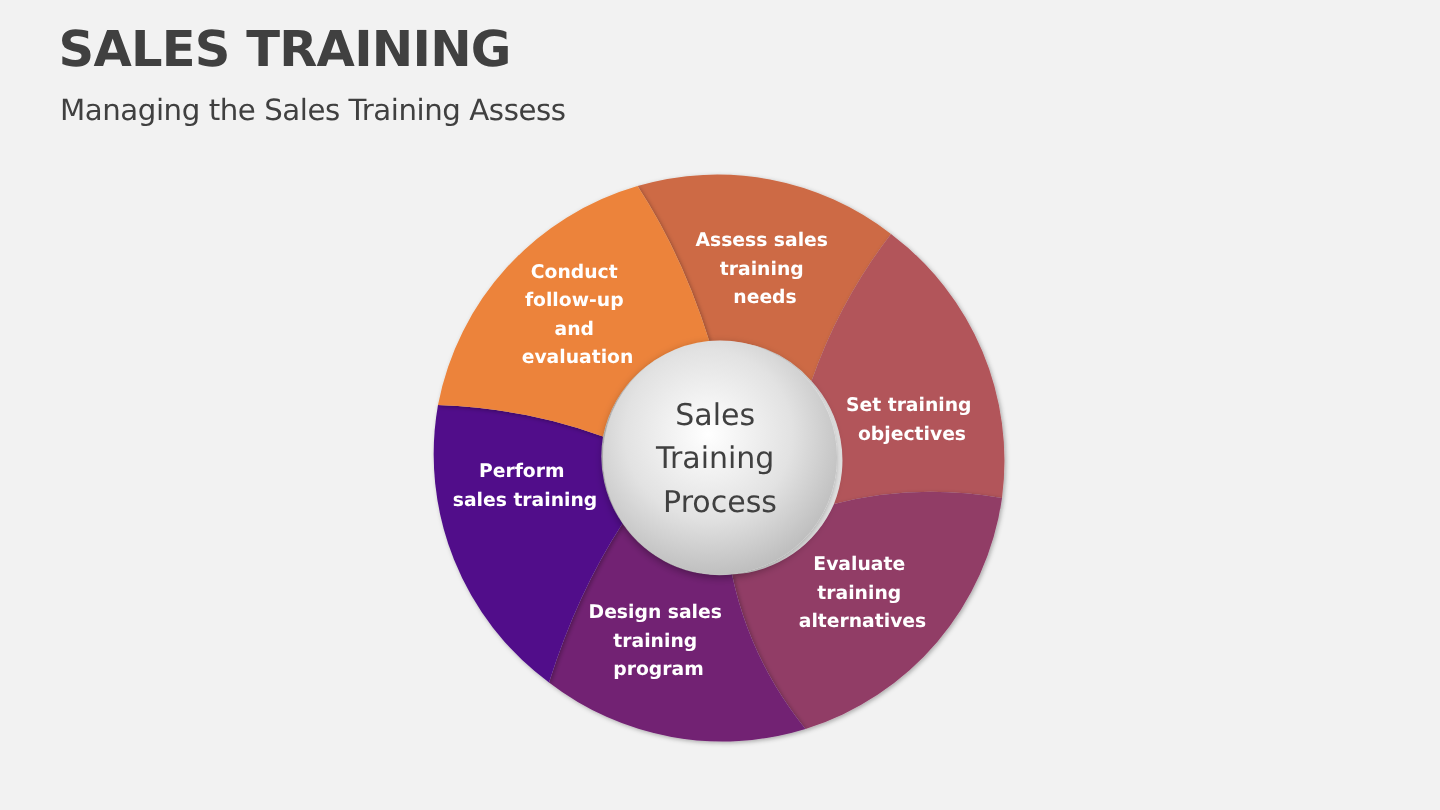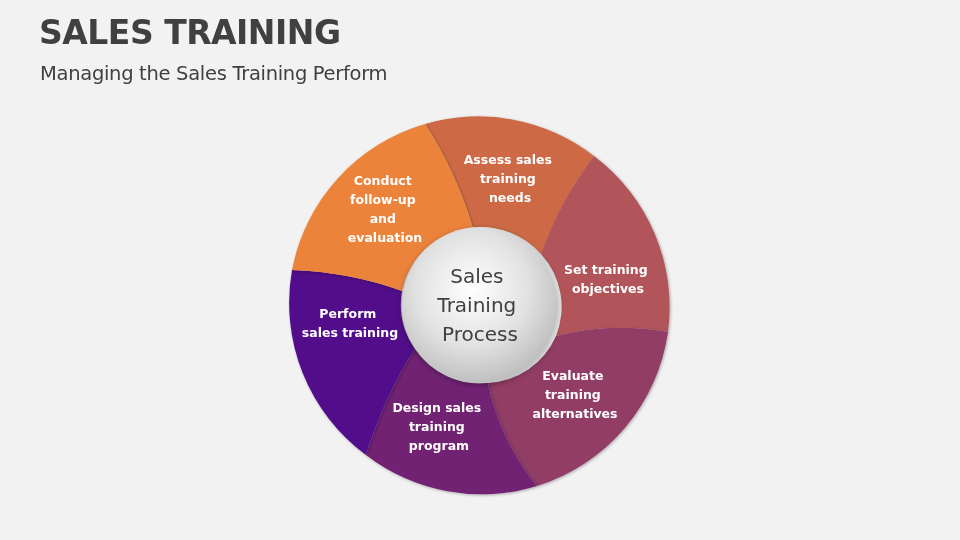"Managing the Sales Training Perform" div.subtitle { text: Perform -> Assess }
